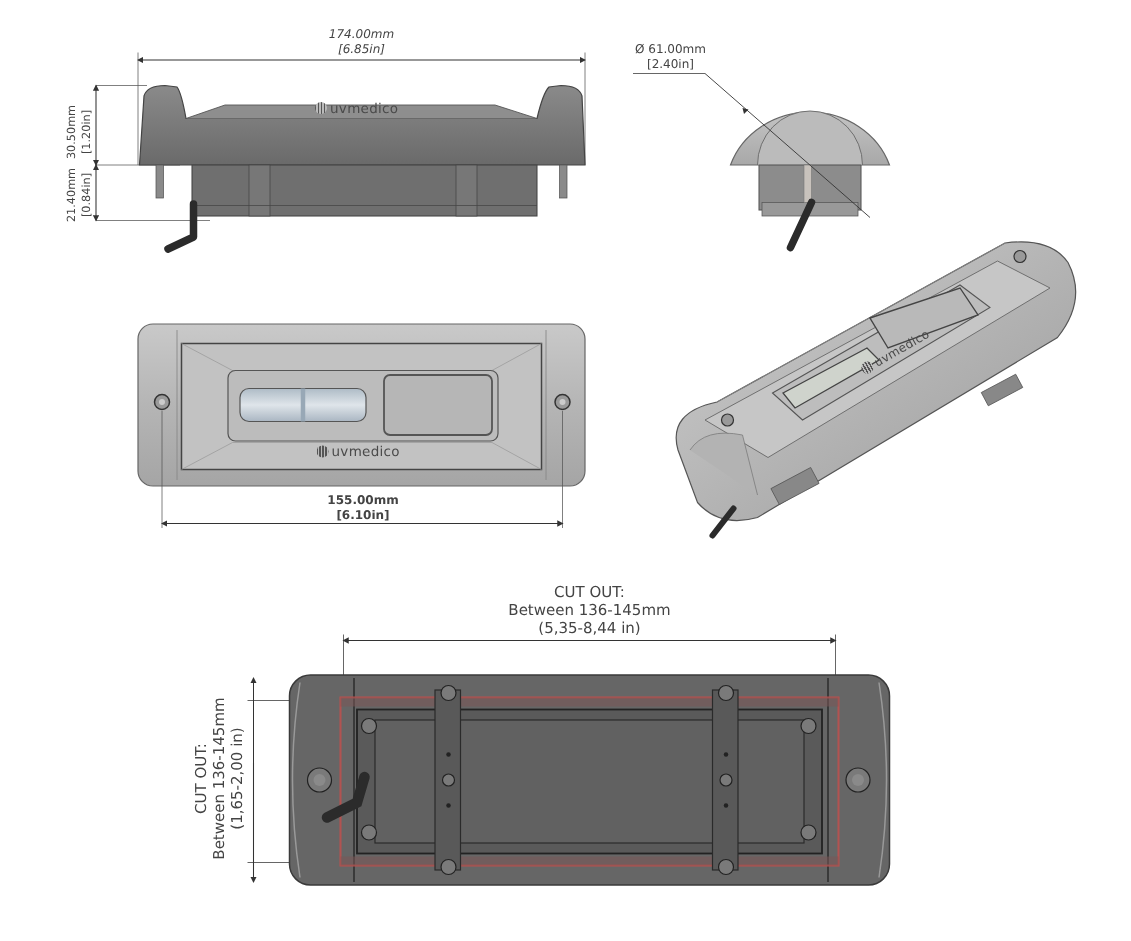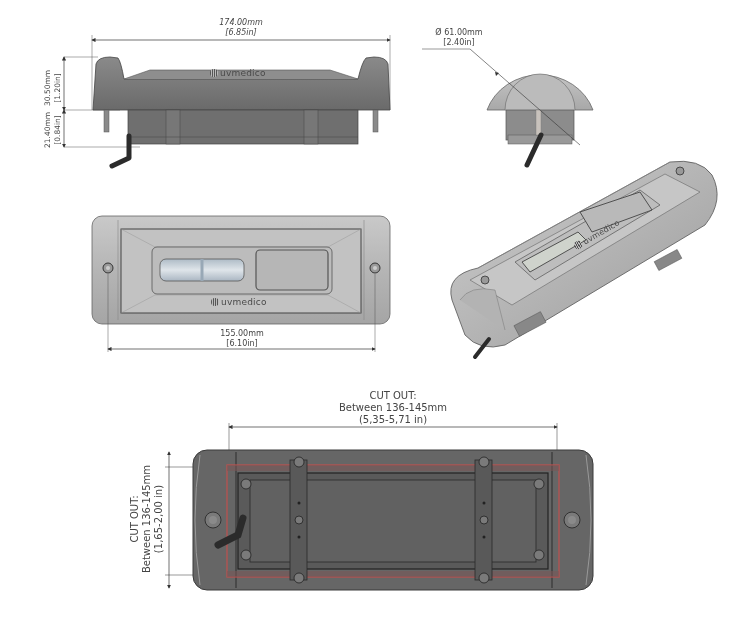"Ø 61.00mm" div.abs { margin-left: 12px -> none }
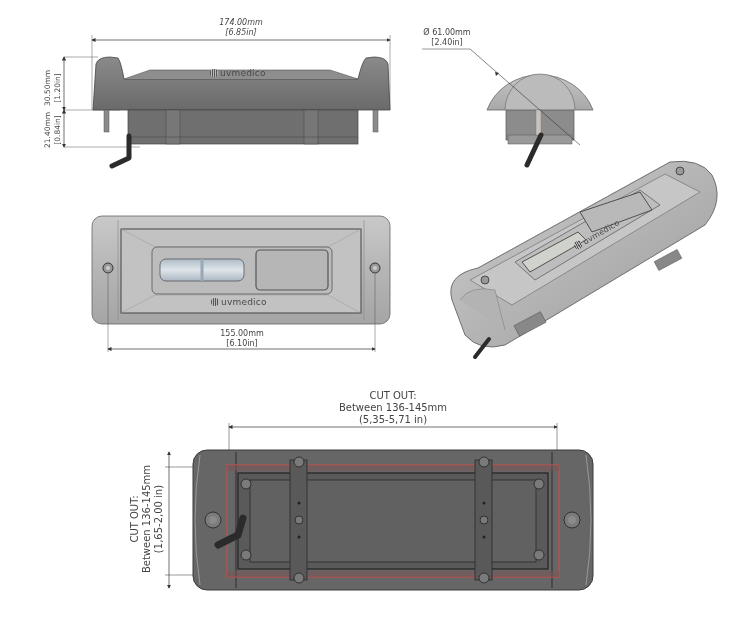"155.00mm" div.abs { font-weight: none -> bold }
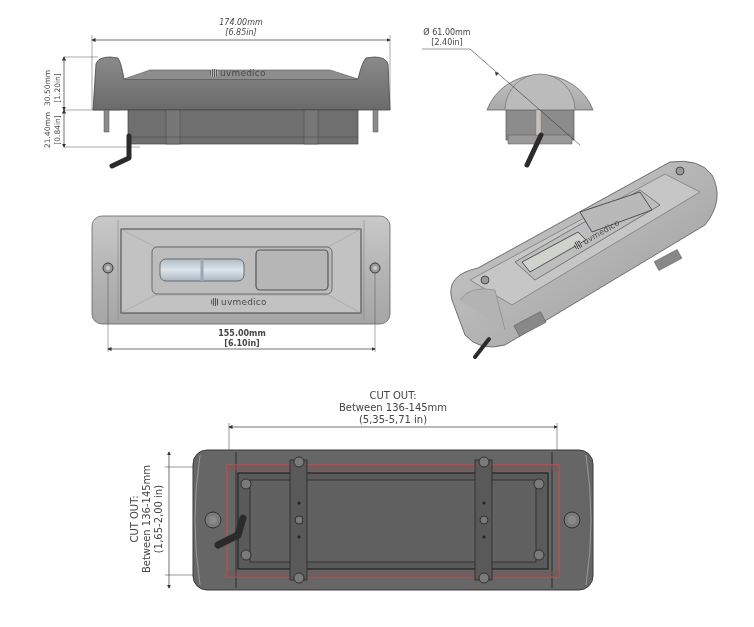"(5,35-5,71 in)" div { text: 5,35-5,71 -> 5,35-8,44 }
